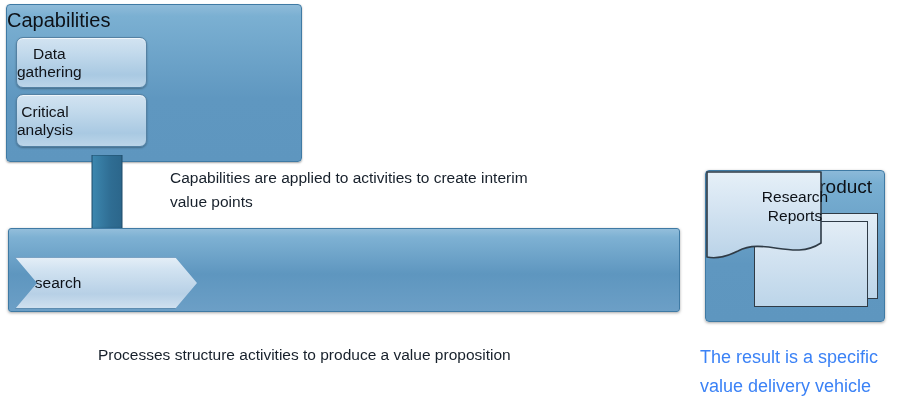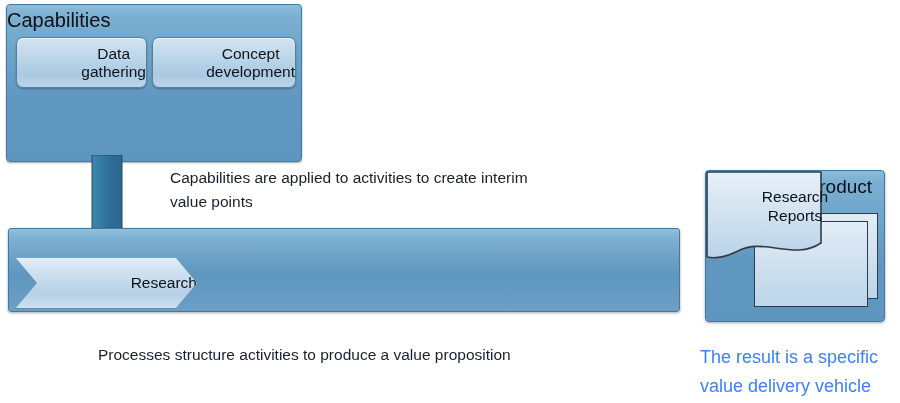"Data" .center-text { justify-content: flex-end -> flex-start }
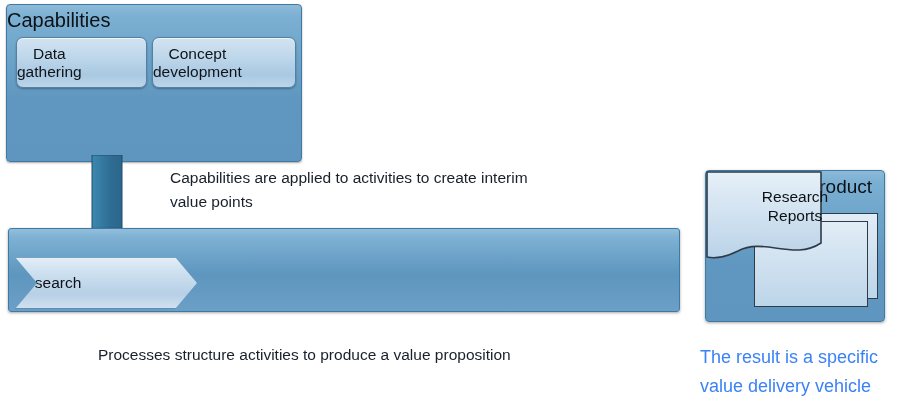"Concept" div.cap-chip { html: <div> <span>Concept development</span> </div> -> none }
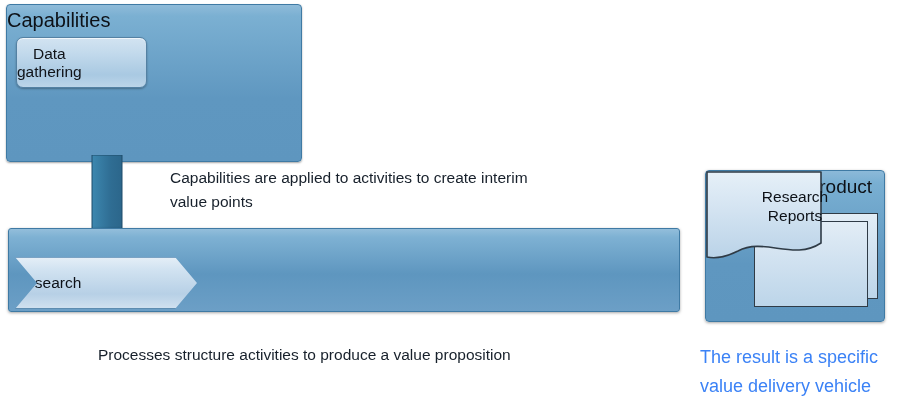"Critical" div.cap-chip { html: none -> <div> <span>Critical analysis</span> </div> }
